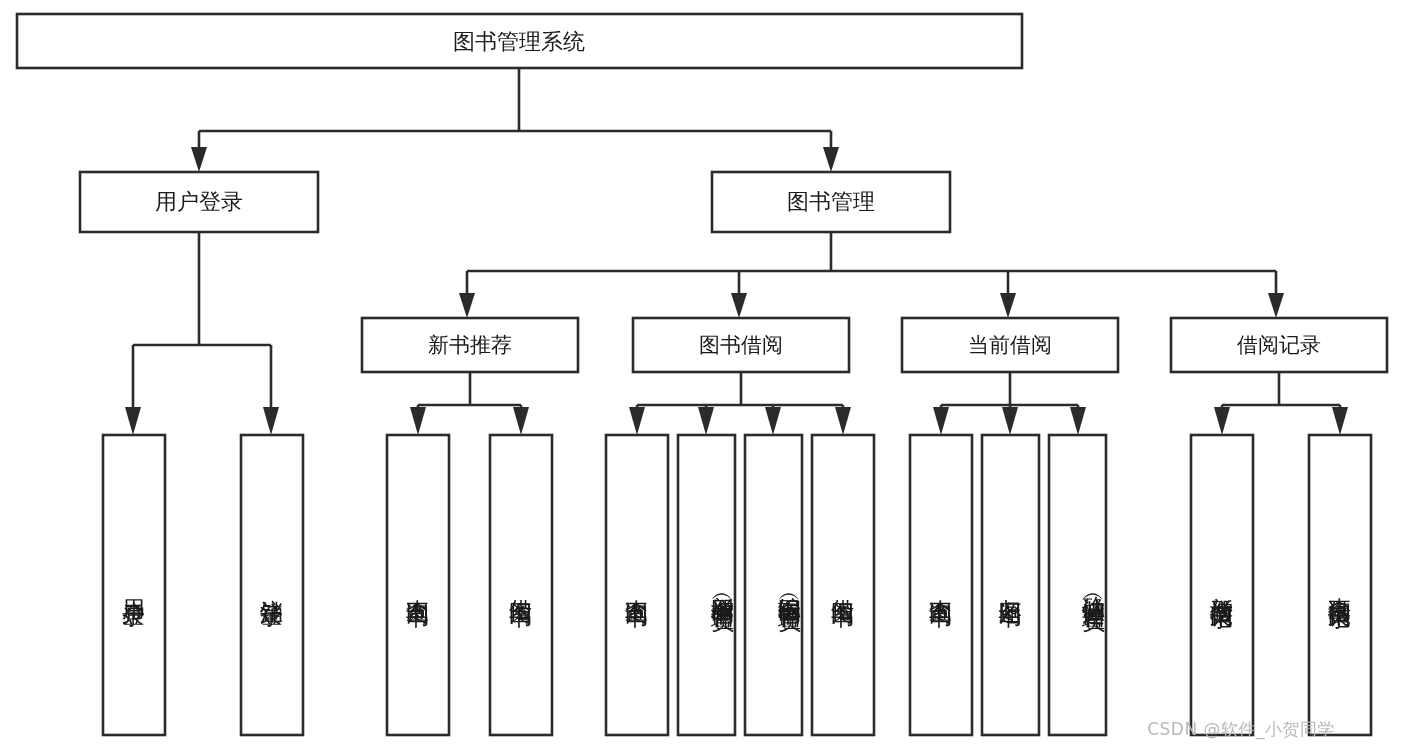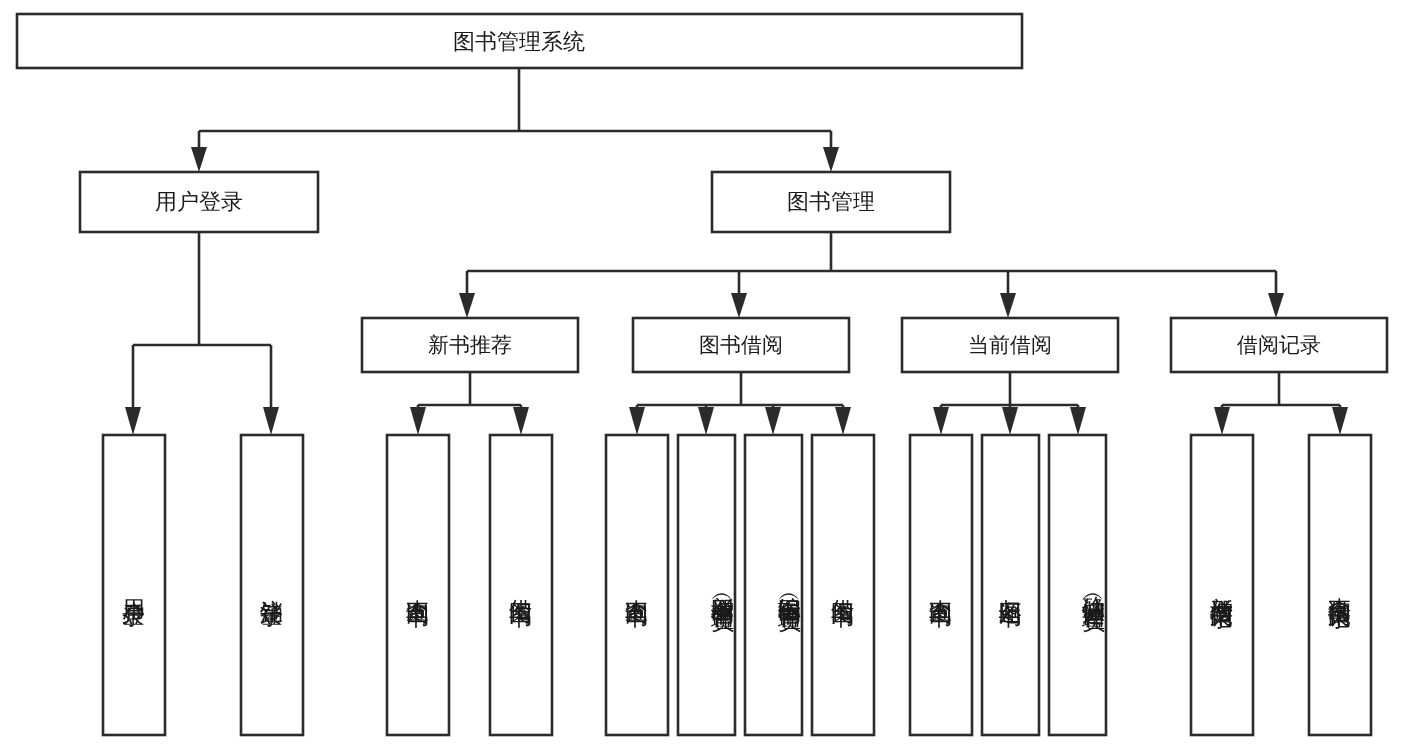"CSDN @软件_小贺同学" div.watermark { html: none -> <div>CSDN @软件_小贺同学</div> }
